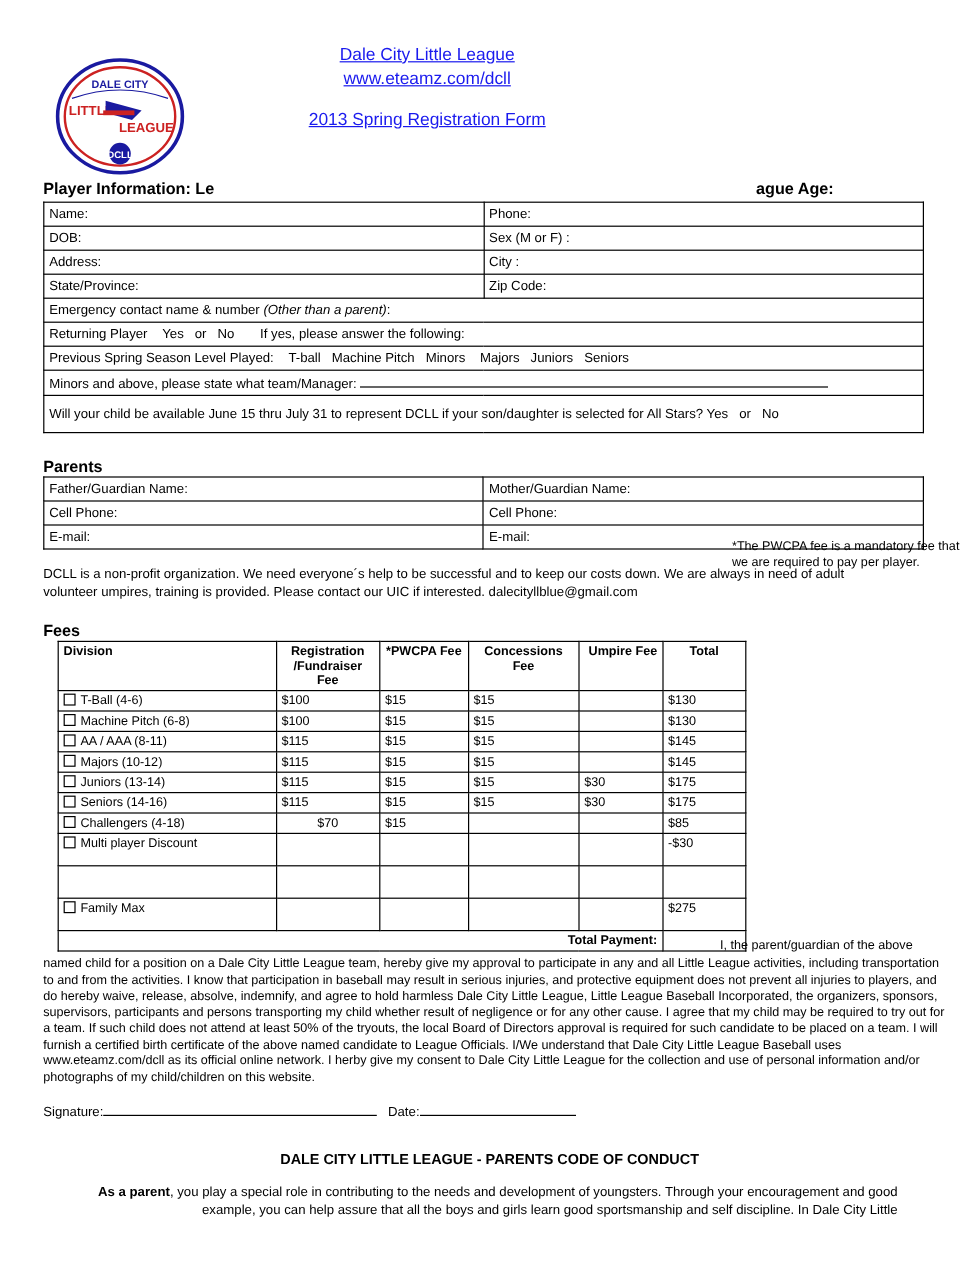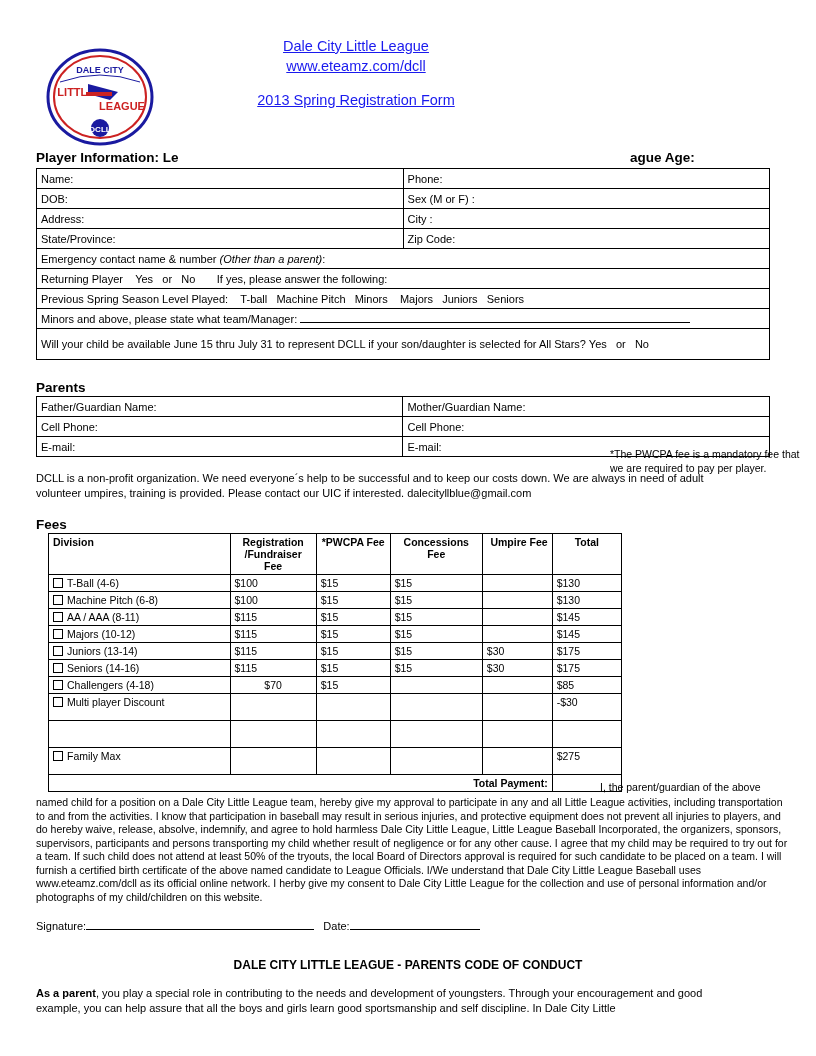"As a parent, you play" .conduct-body { text-align: none -> right }
